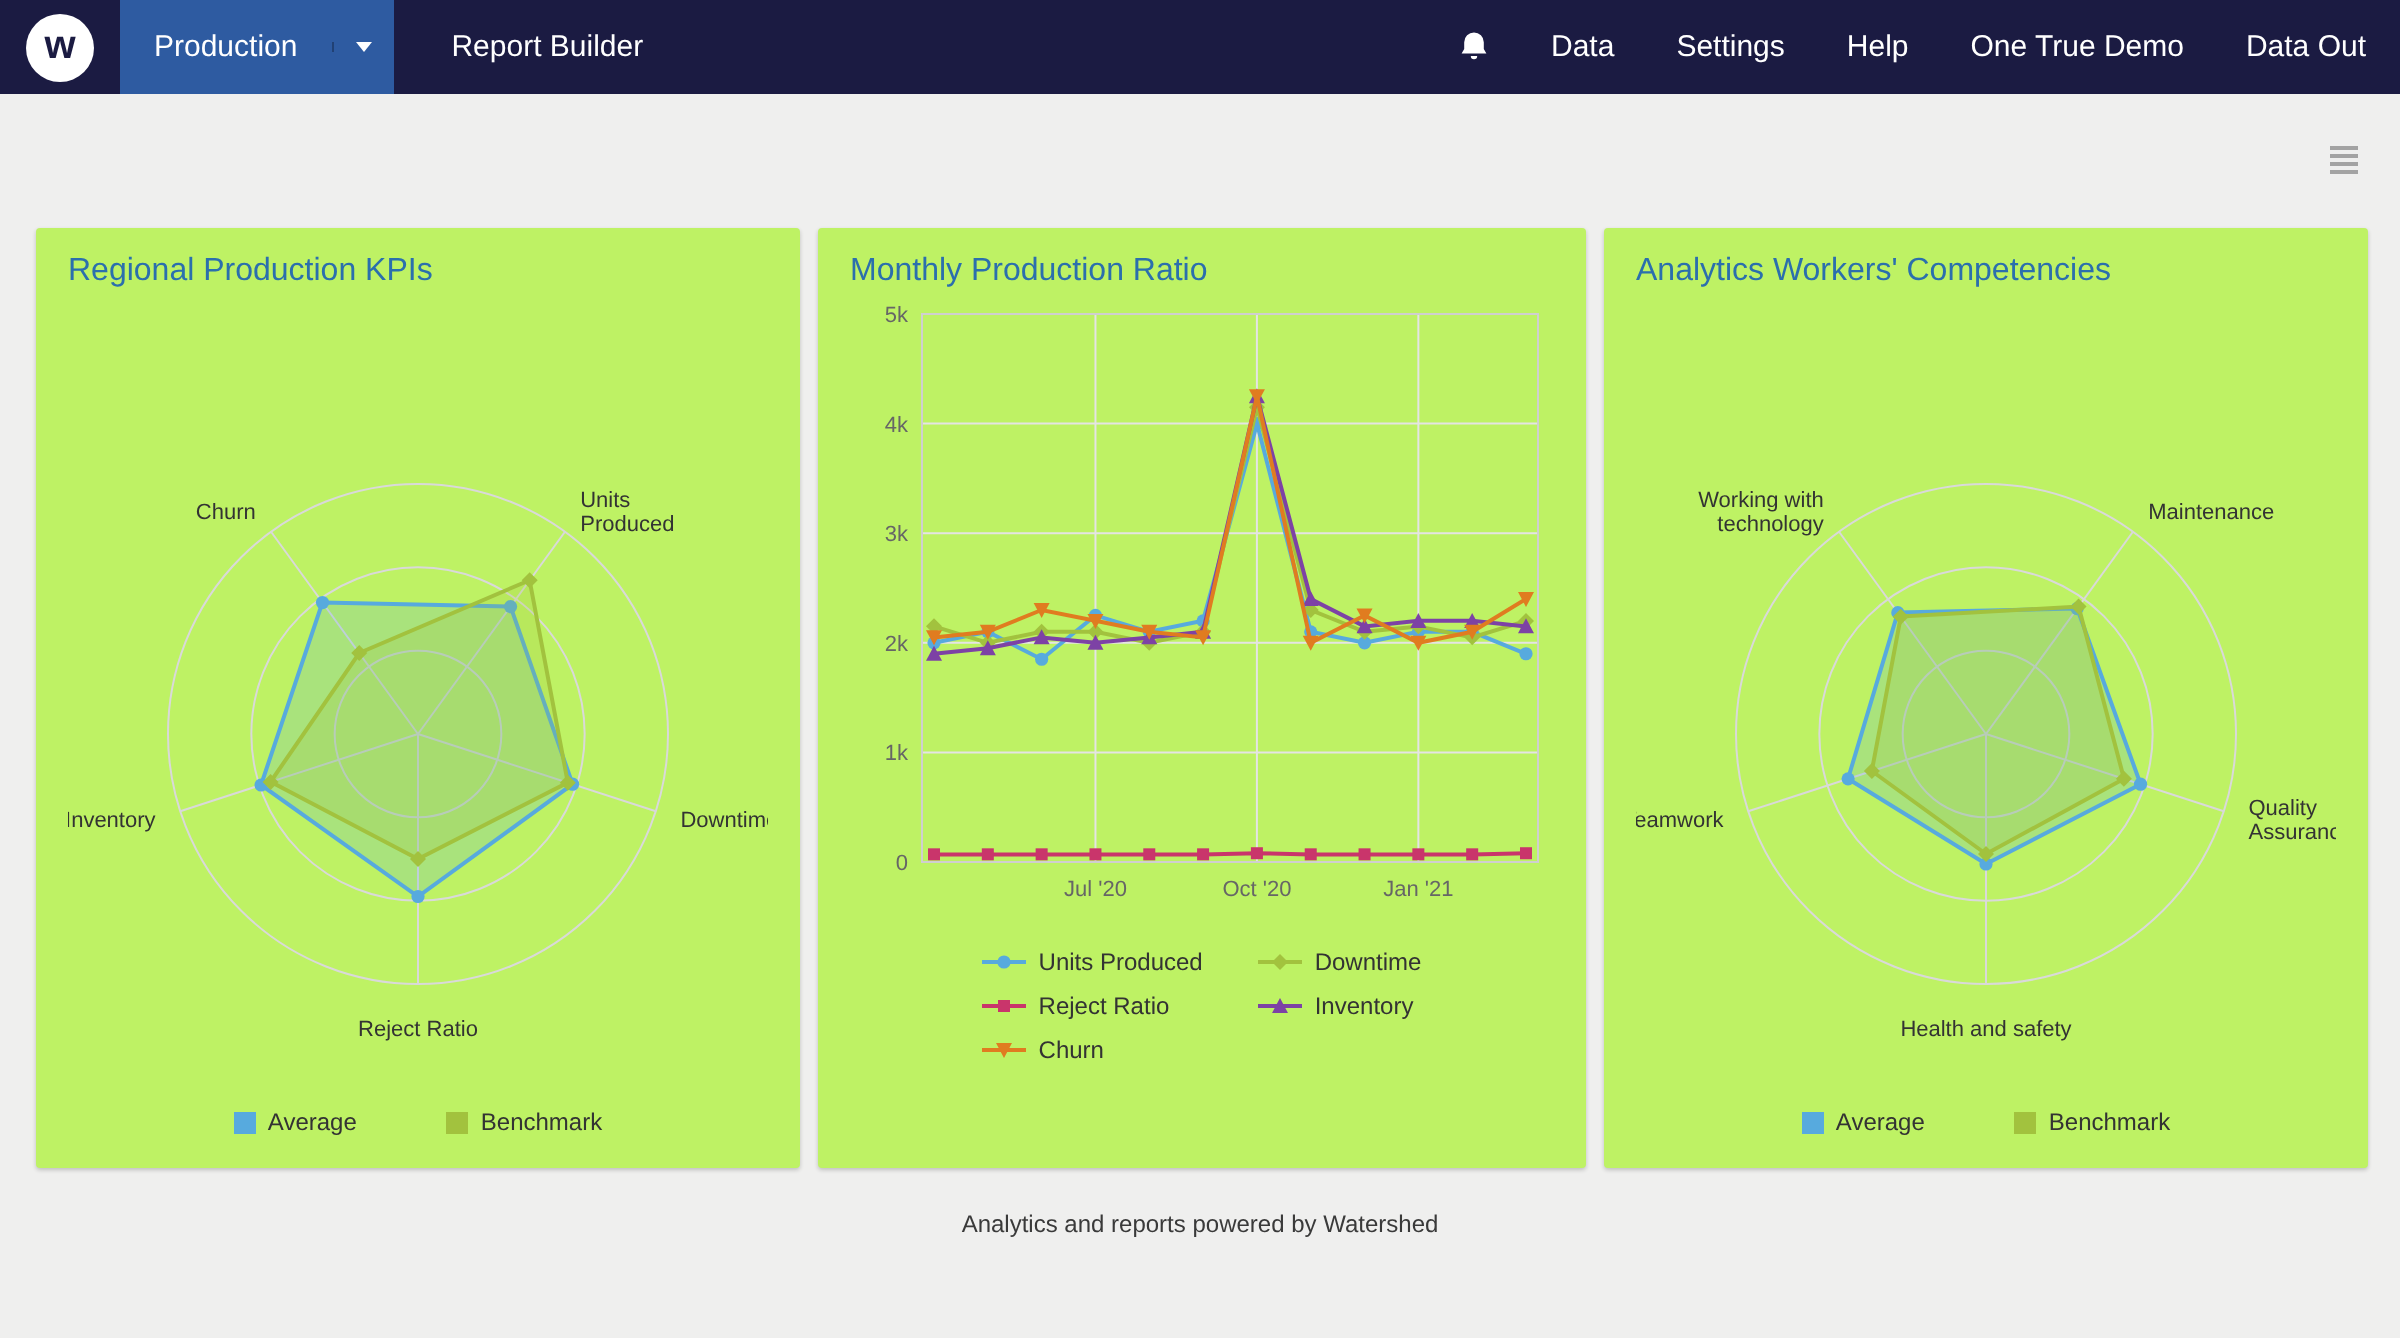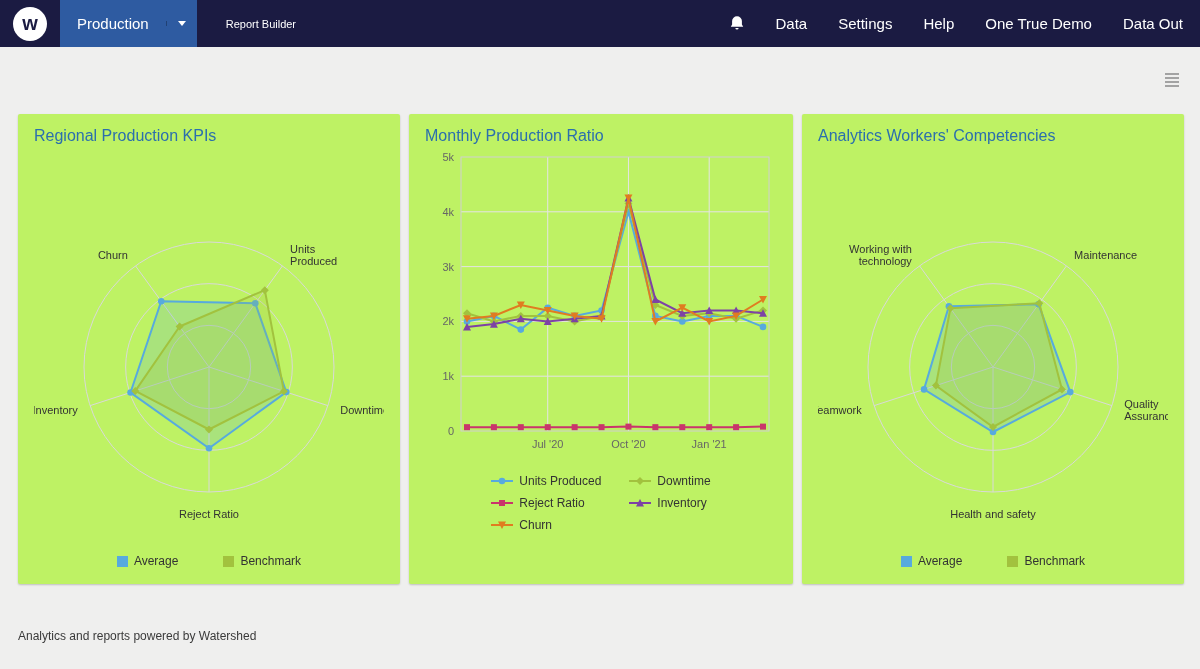"Report Builder" .nav-link { font-size: 11px -> 15px }
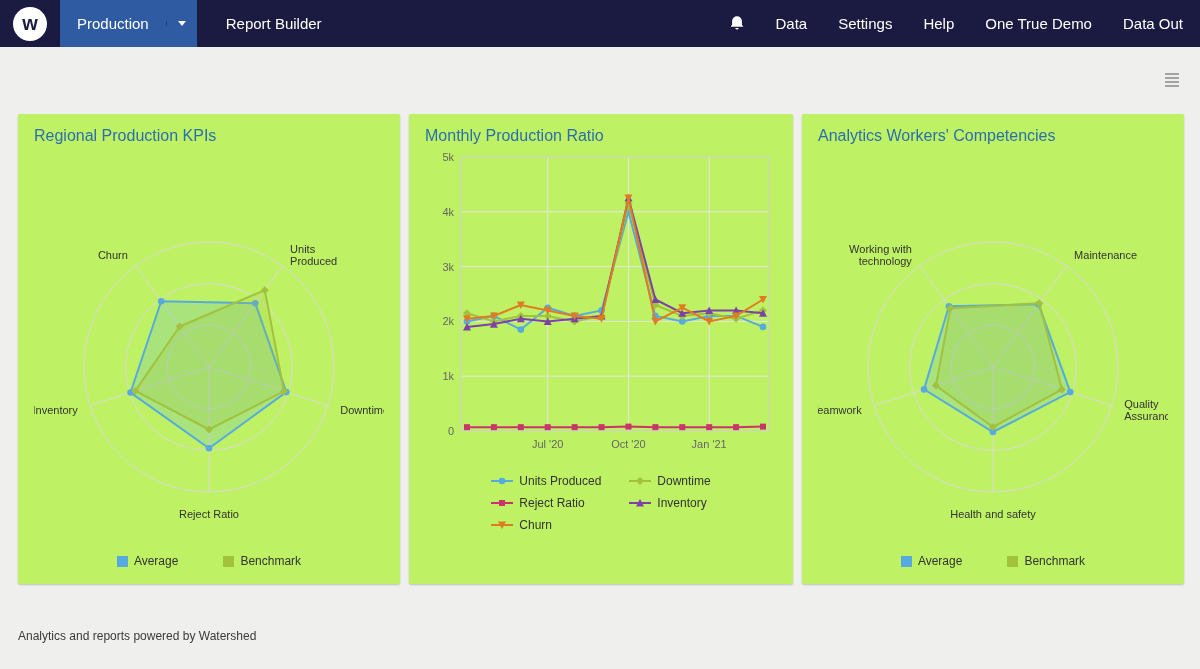"Analytics and reports powered by" .footer { margin-top: 45px -> 21px; text-align: left -> center }
